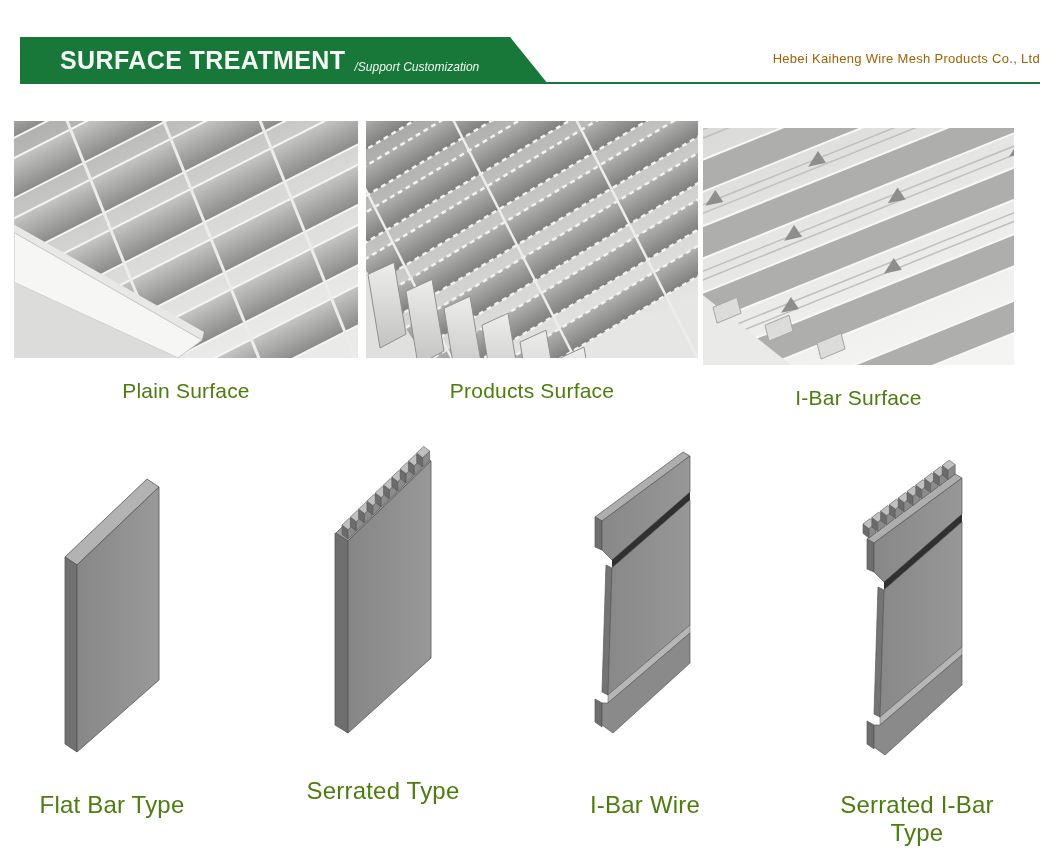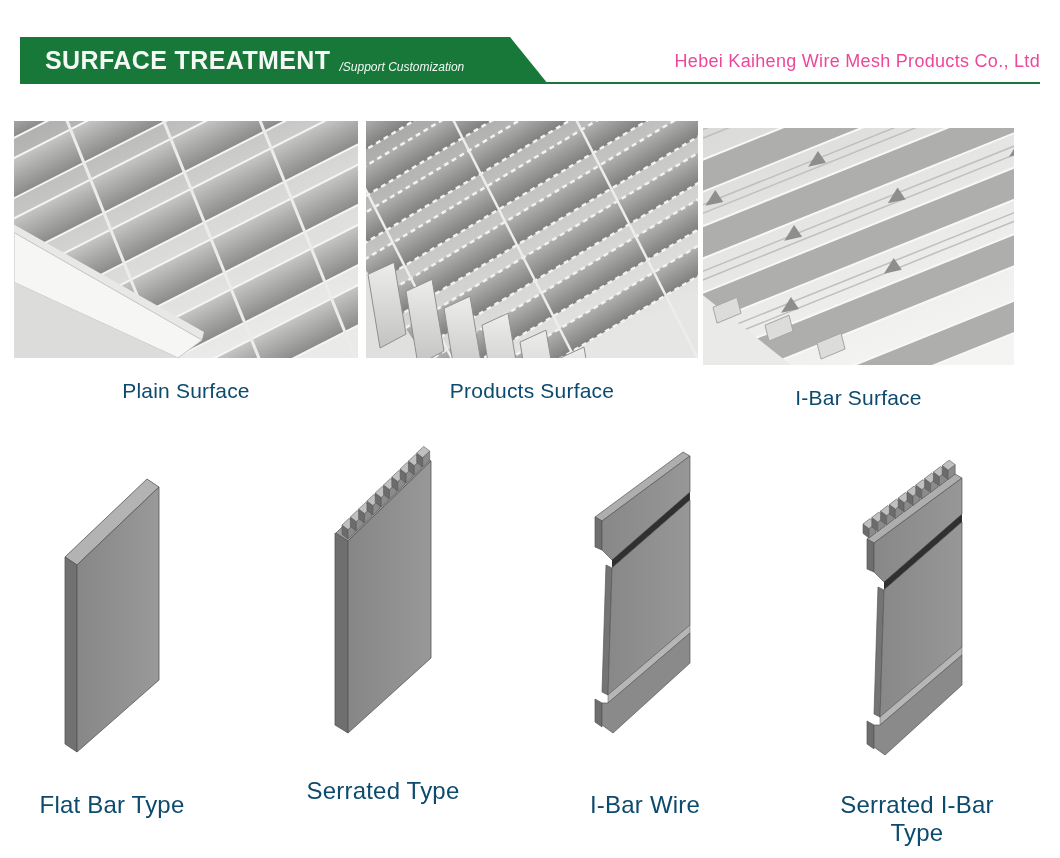"SURFACE TREATMENT" .banner { padding-left: 25px -> 40px }
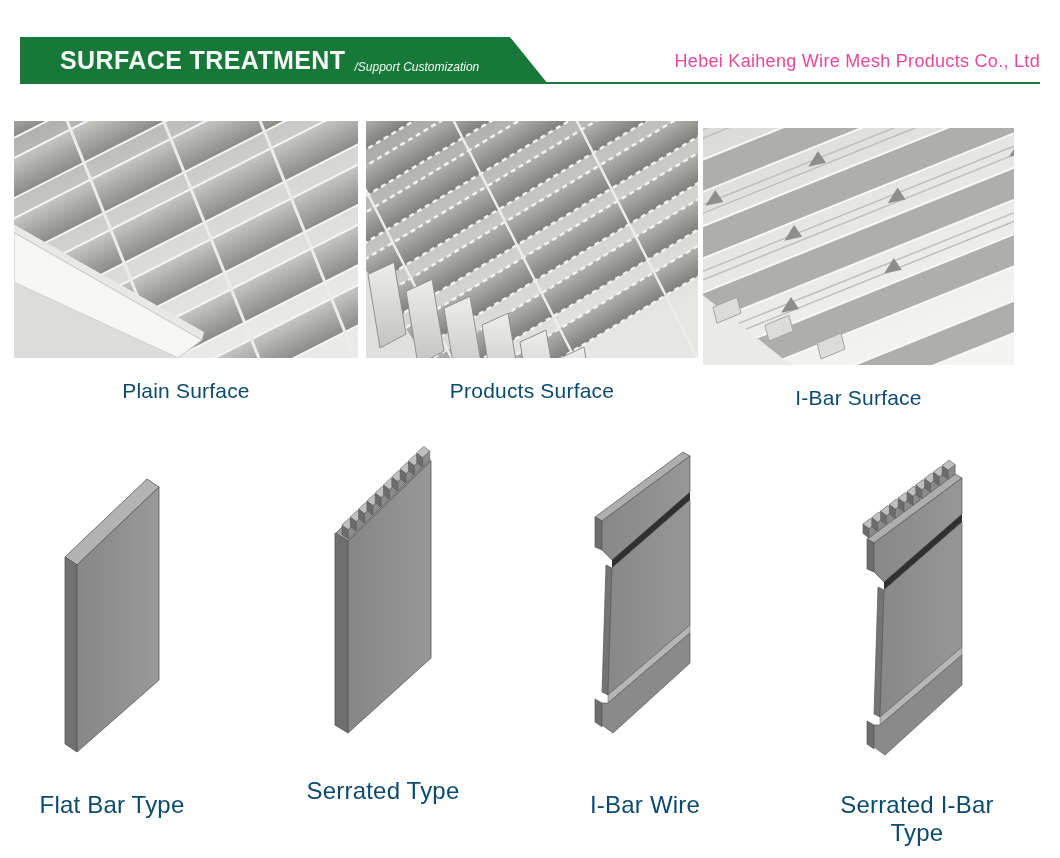"Hebei Kaiheng Wire Mesh Products" .company { color: #ec4899 -> #a16207; font-size: 18px -> 13px }
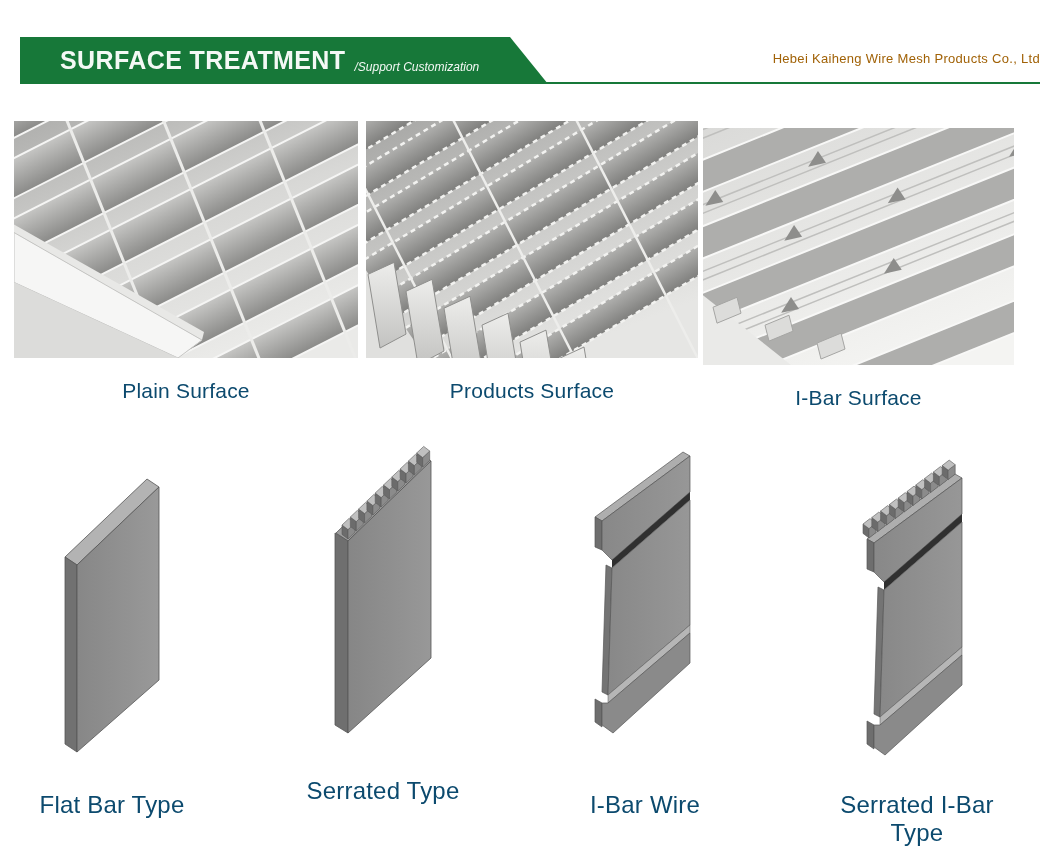"Plain Surface" figcaption { color: #0c4a6e -> #4d7c0f }
